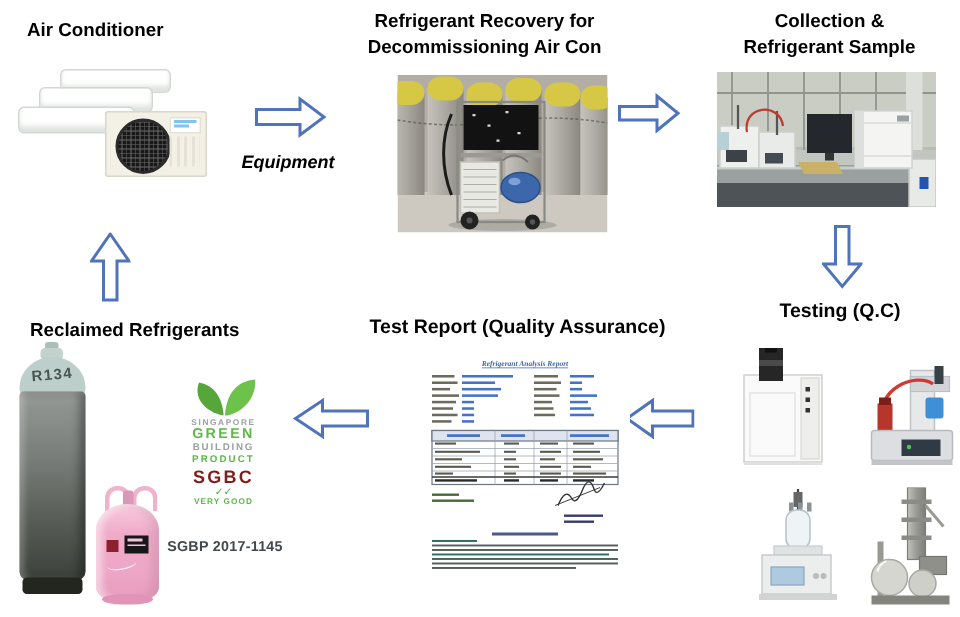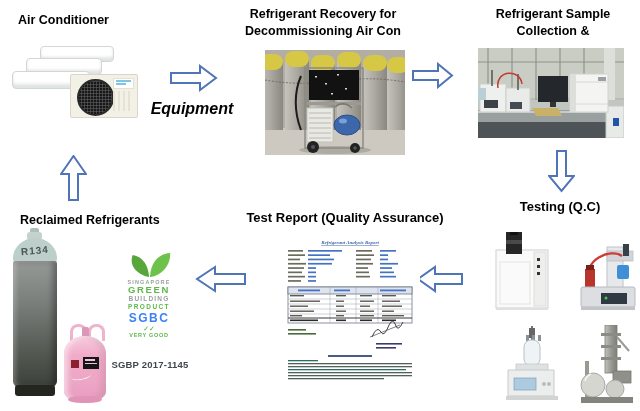"Refrigerant Sample" div { order: before "Collection &" -> after "Collection &" }
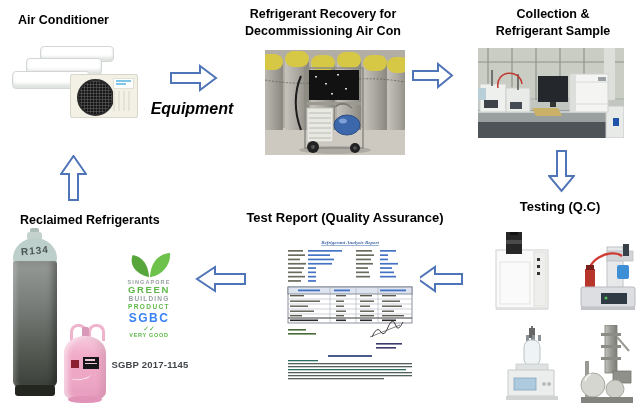"Equipment" .eol { font-size: 16px -> 12px }
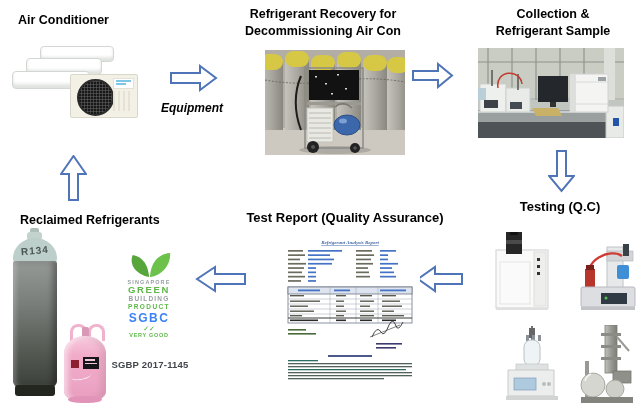"SGBC" .sgbc .l5 { color: #3b82f6 -> #7f1d1d }
